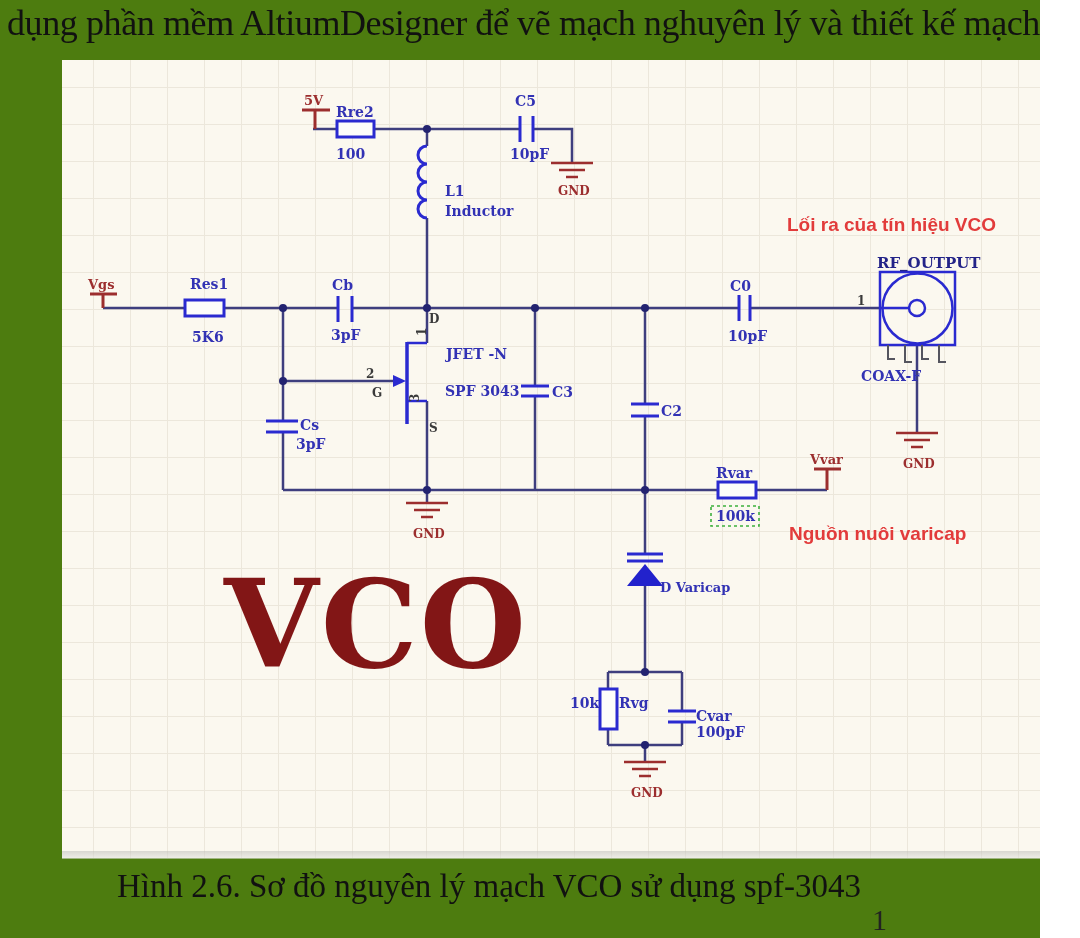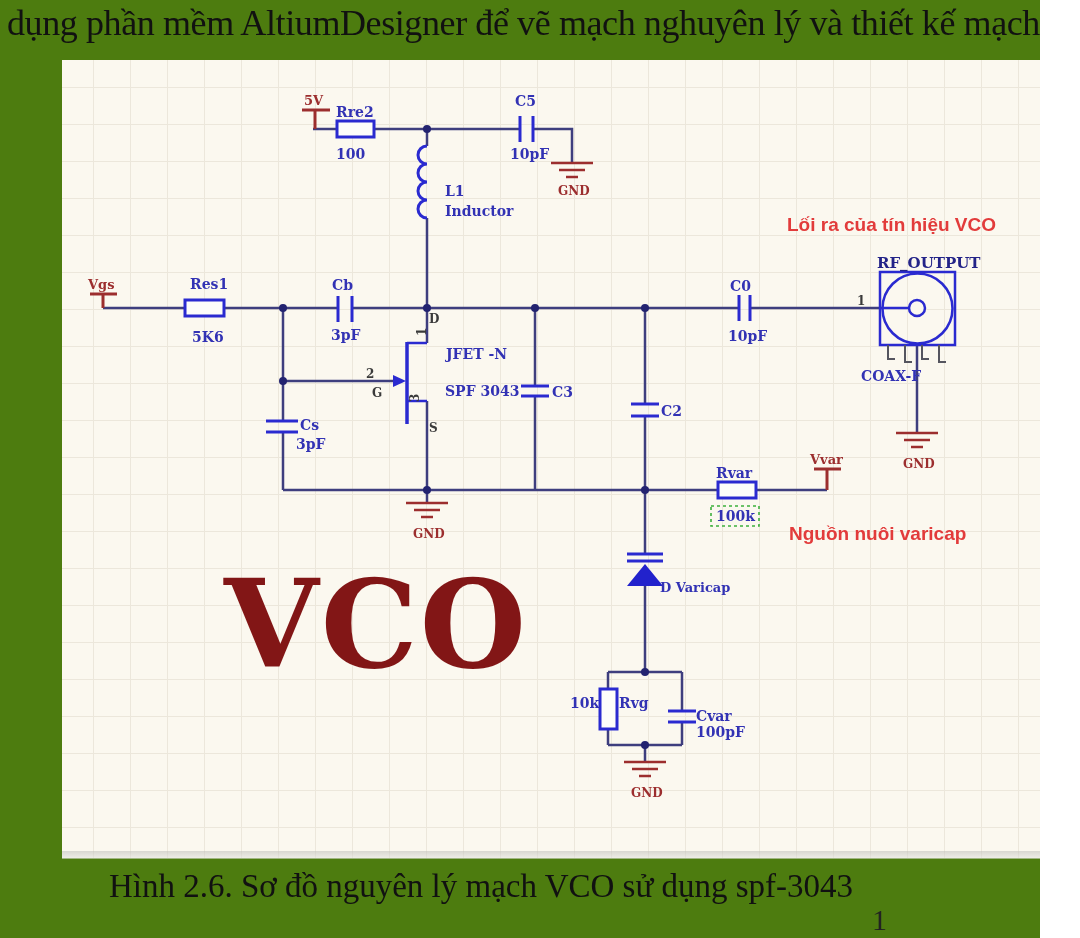"Hình 2.6. Sơ đồ nguyên" .caption { left: 56px -> 64px }
